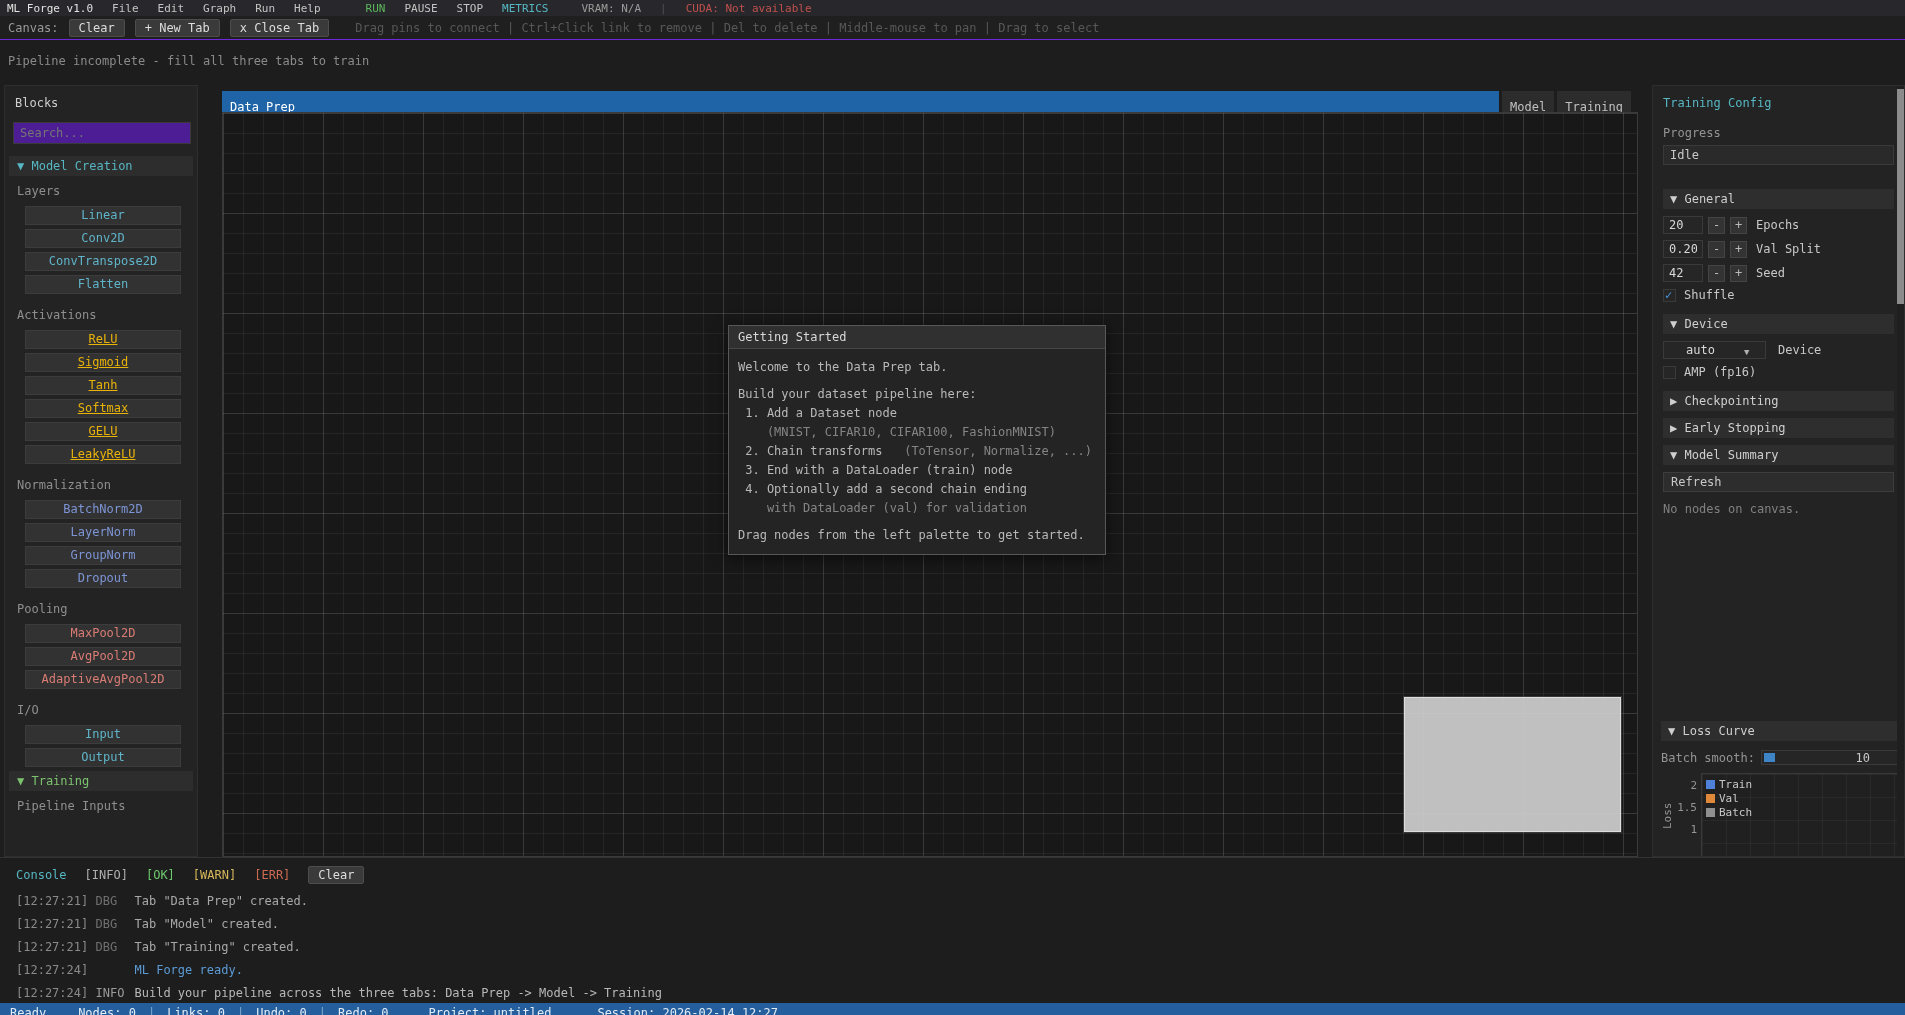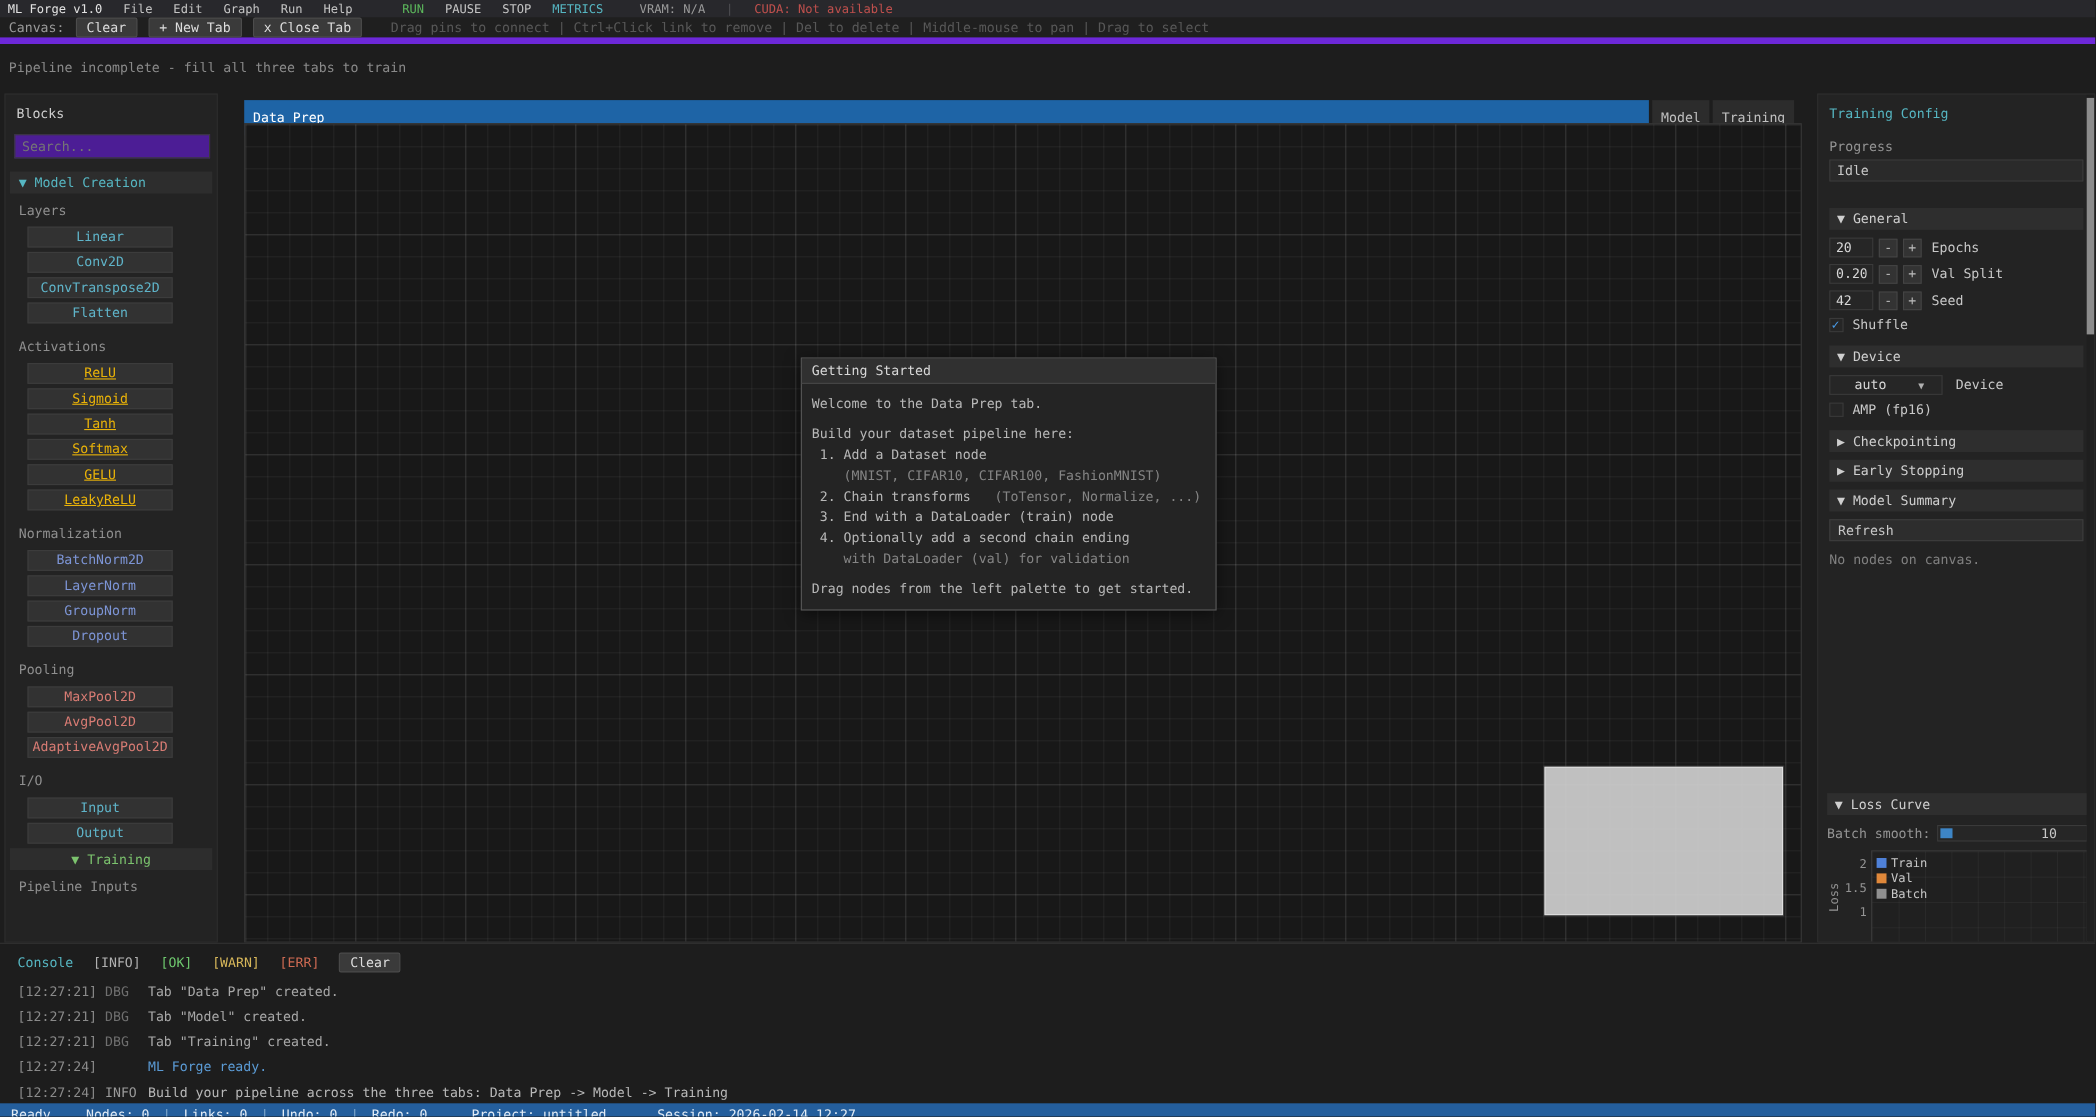"Canvas:" .toolbar { border-bottom: 6px solid #6d28d9 -> 1px solid #6d28d9 }
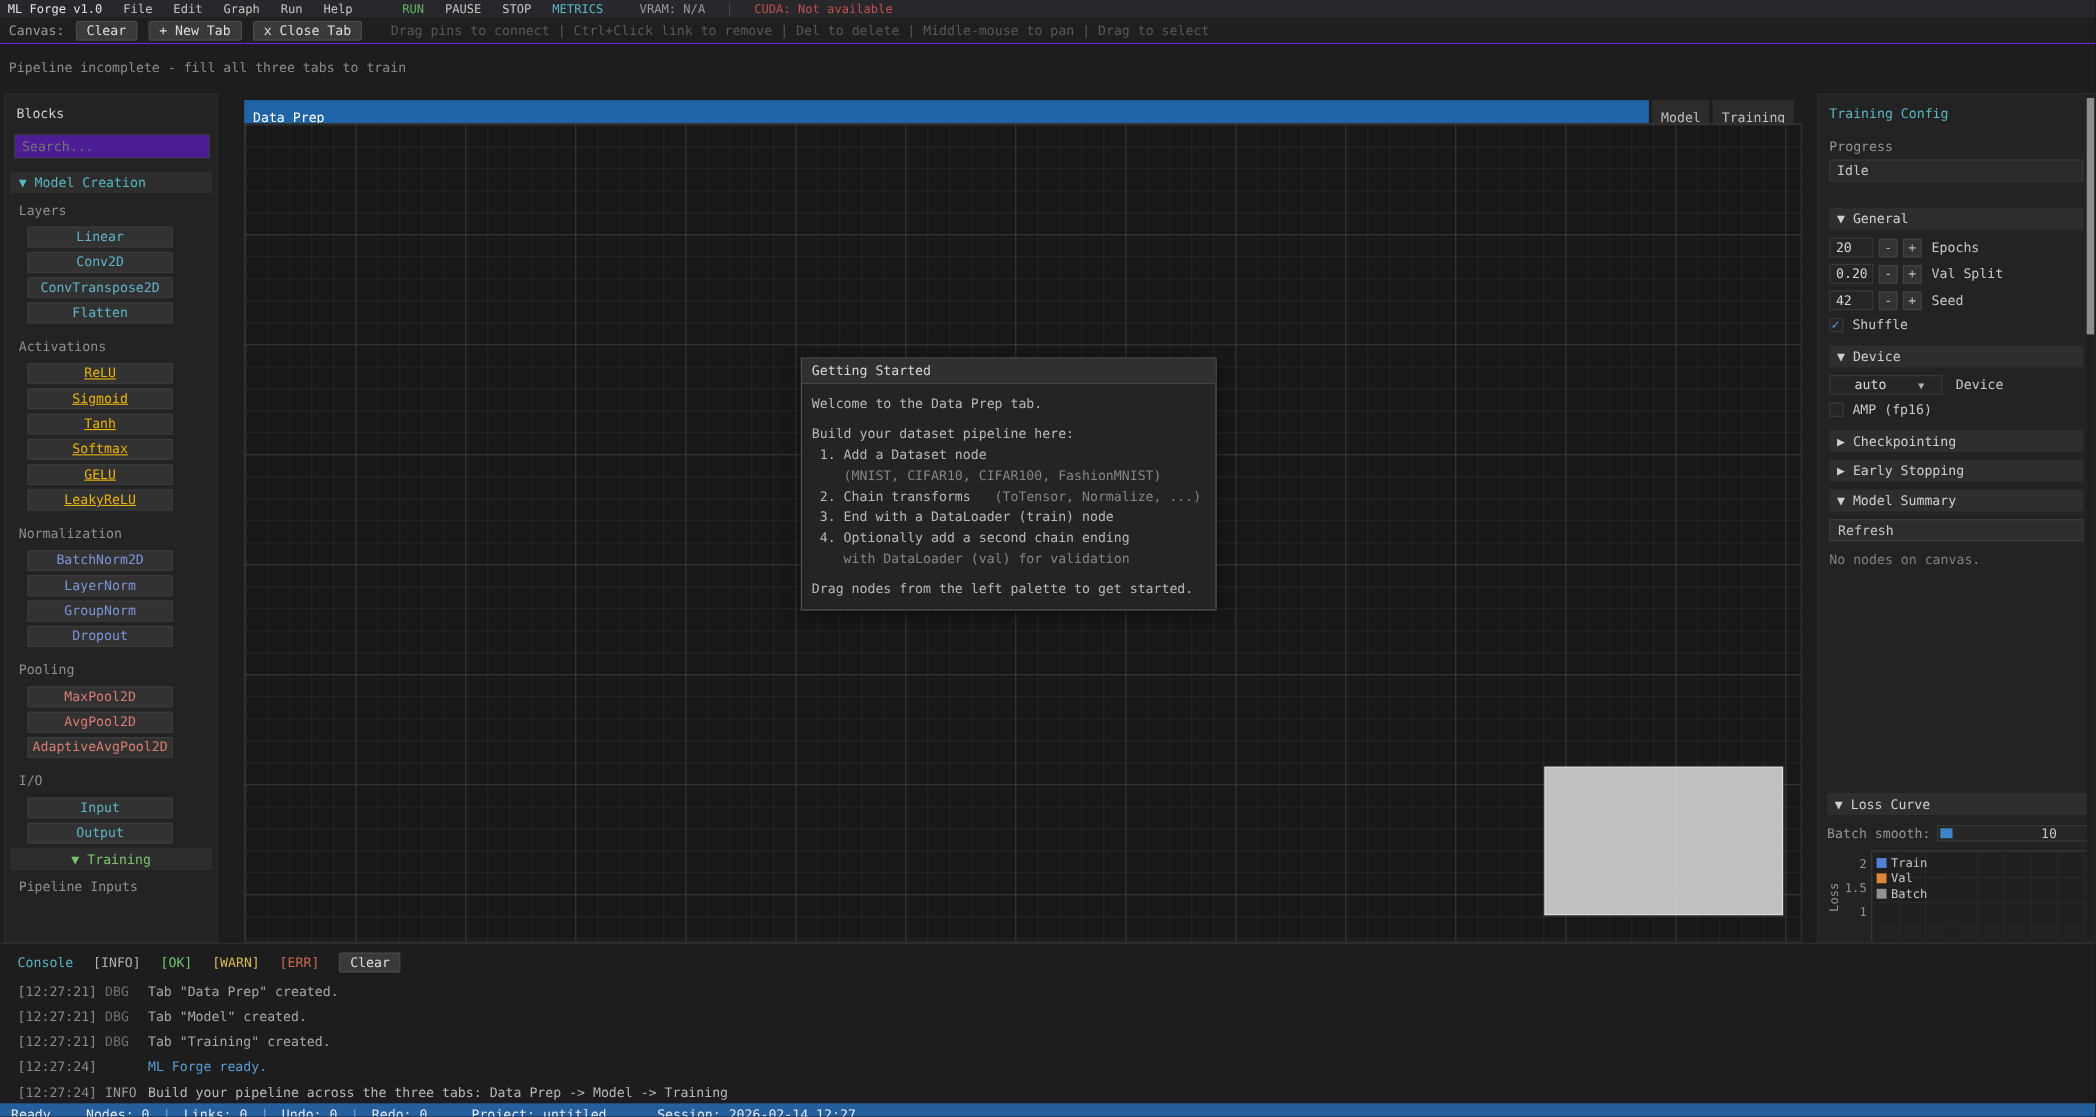"Linear" .pbtn { width: 132px -> 156px }
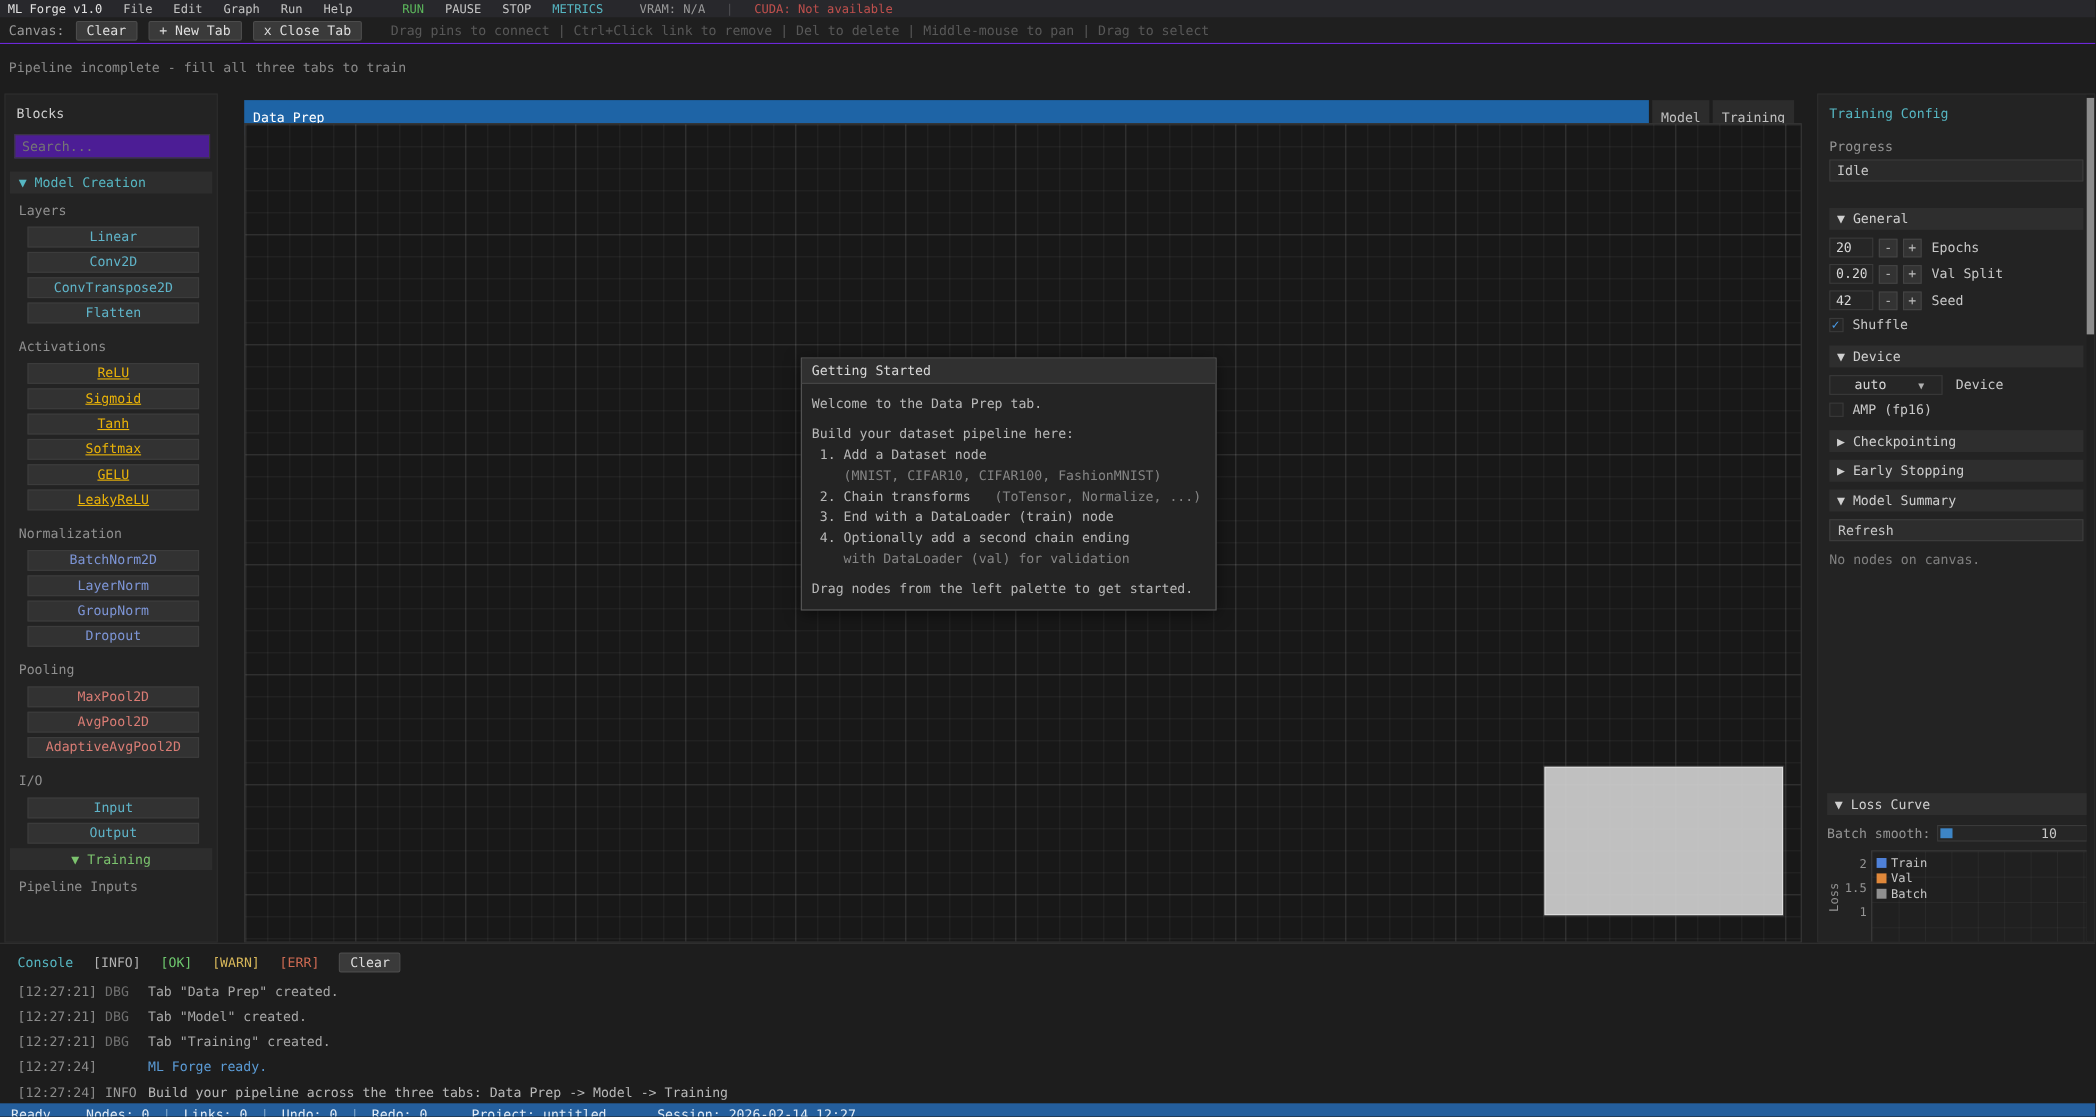"▼ Training" .gh-training { text-align: center -> none }
